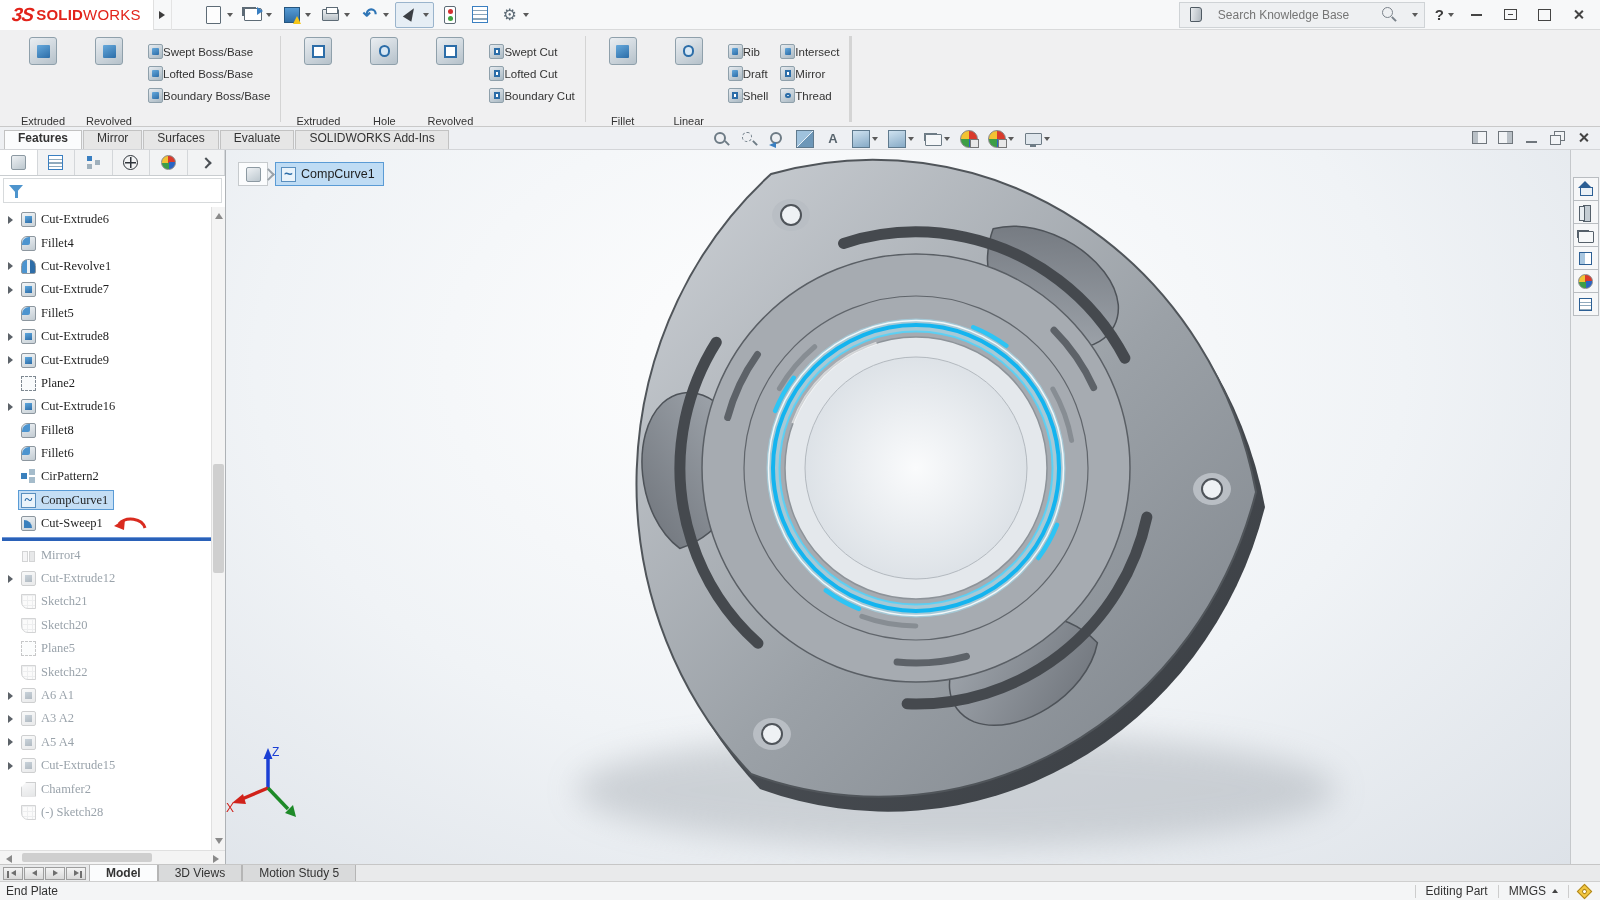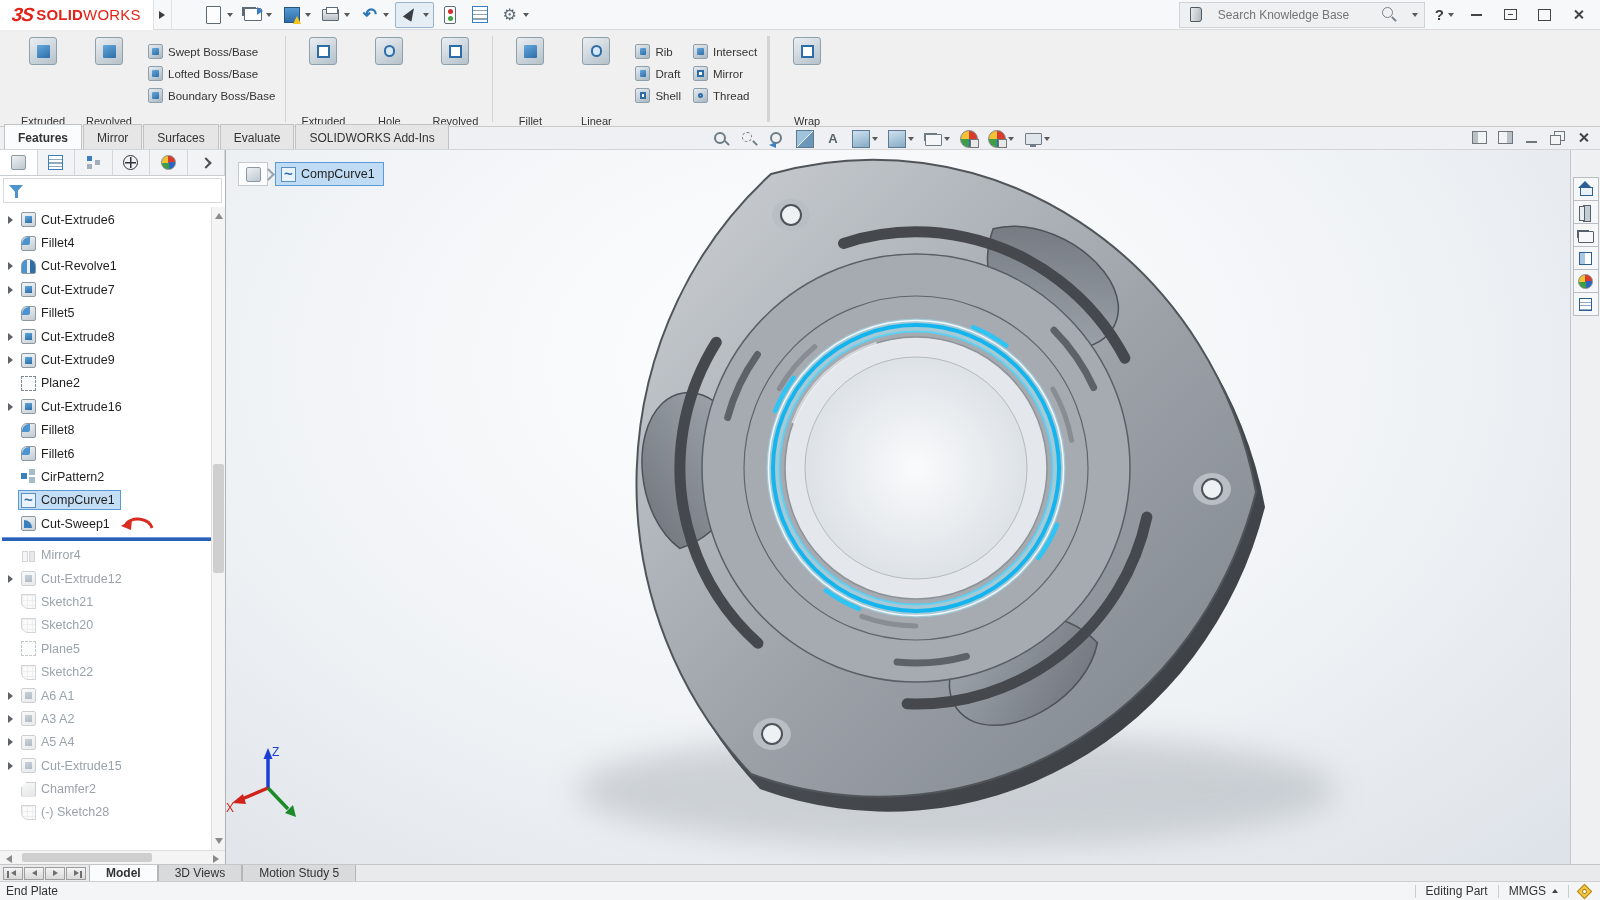"Swept Boss/Base" .rb-small { gap: 5px -> none }
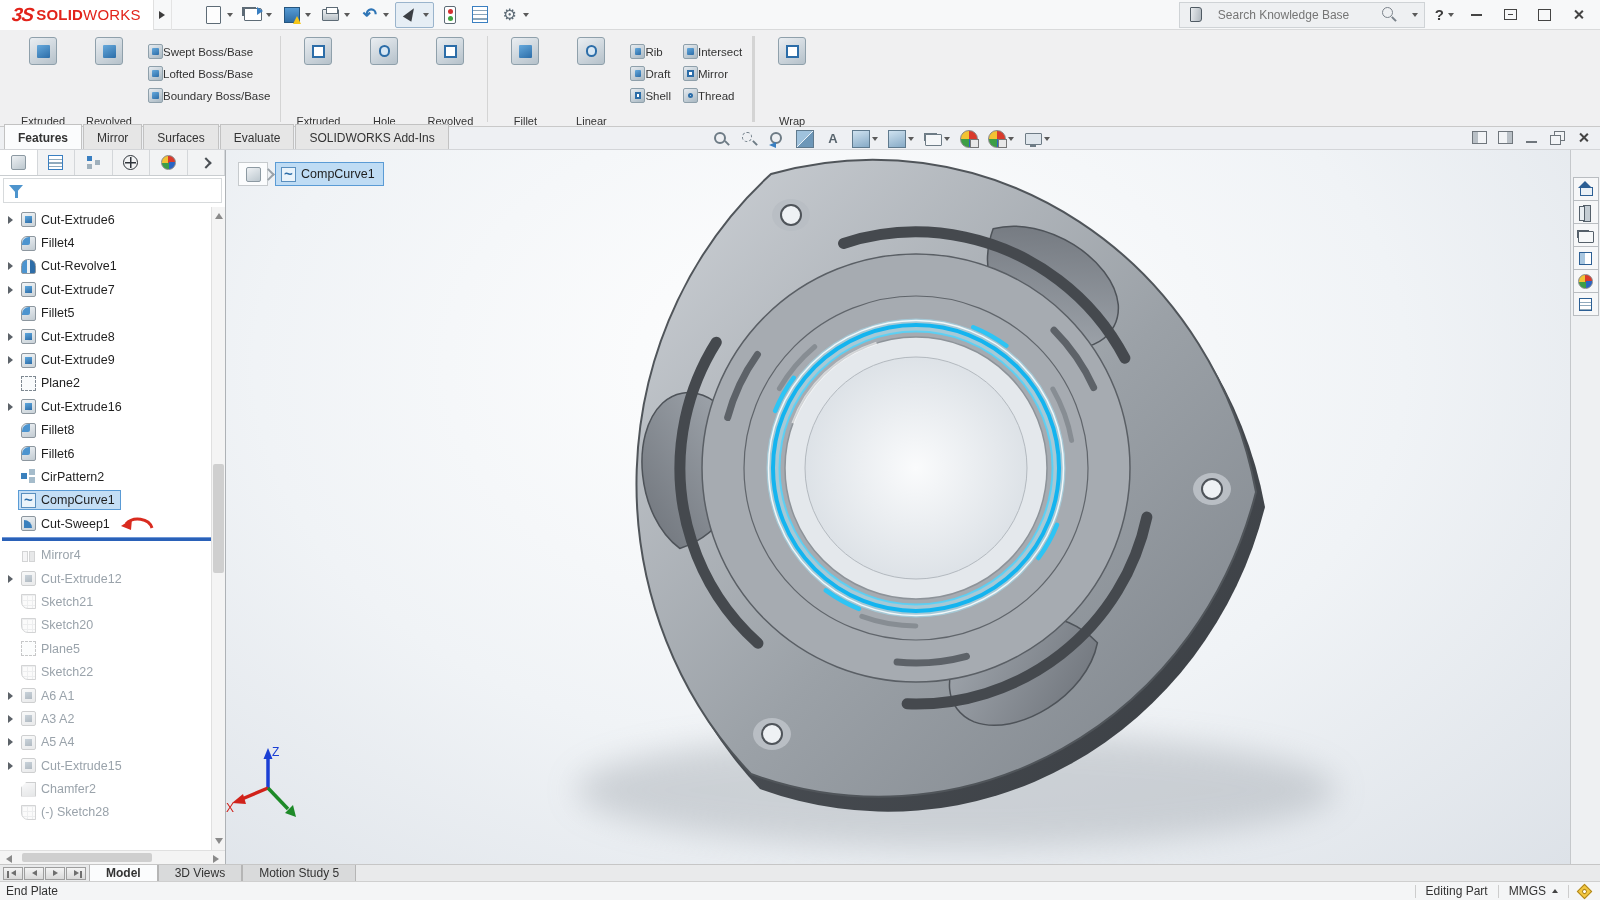"Swept Cut" div.rb-smallcol { html: none -> <div> <div> <span></span> <span>Swept Cut</span> </div> <div> <span></span> <span>Lofted Cut</span> </div> <div> <span></span> <span>Boundary Cut</span> </div> </div> }
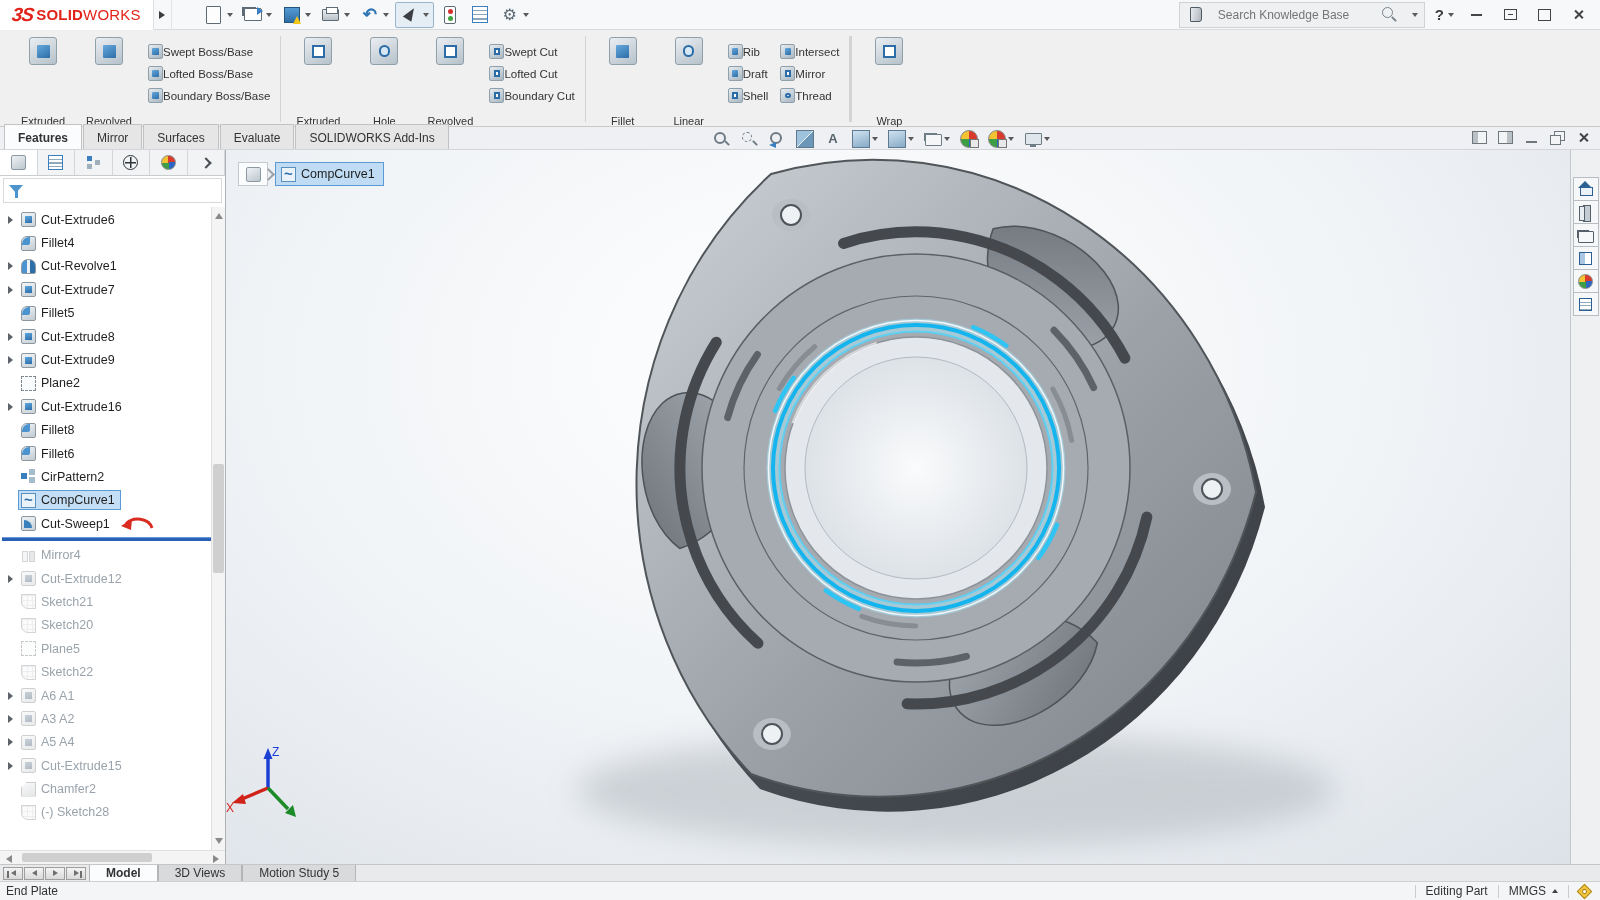"Wrap" div.rb-group { html: <div> <div> <div></div> <div>Wrap</div> </div> </div> -> none }
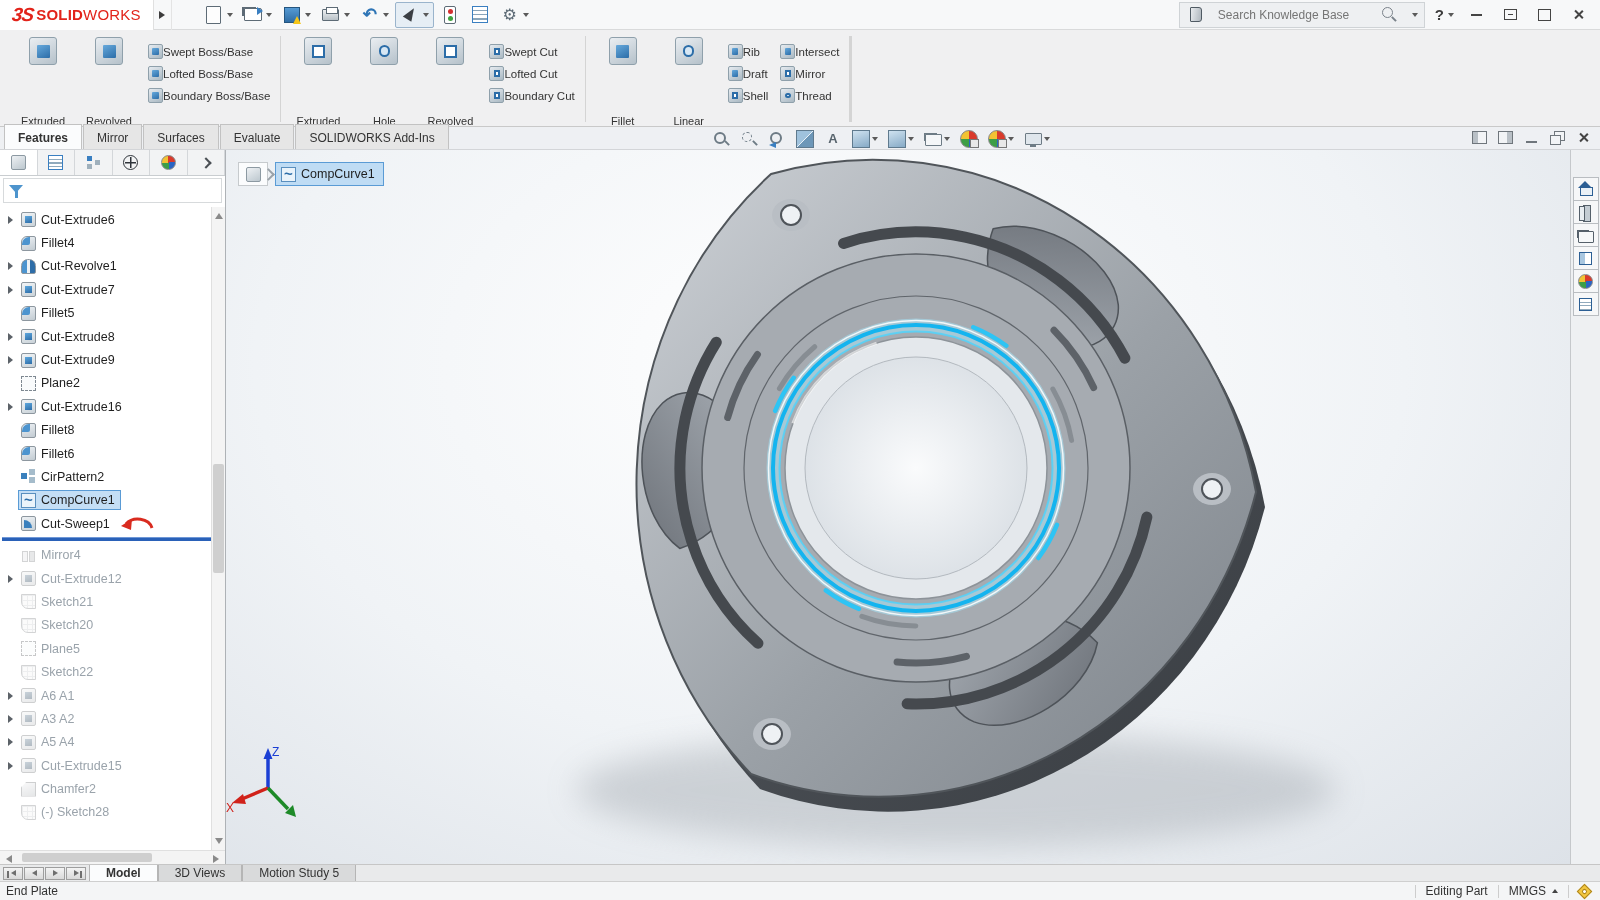"Features" .cmdtab { padding: 6px 13px 4px -> 0 13px 4px }
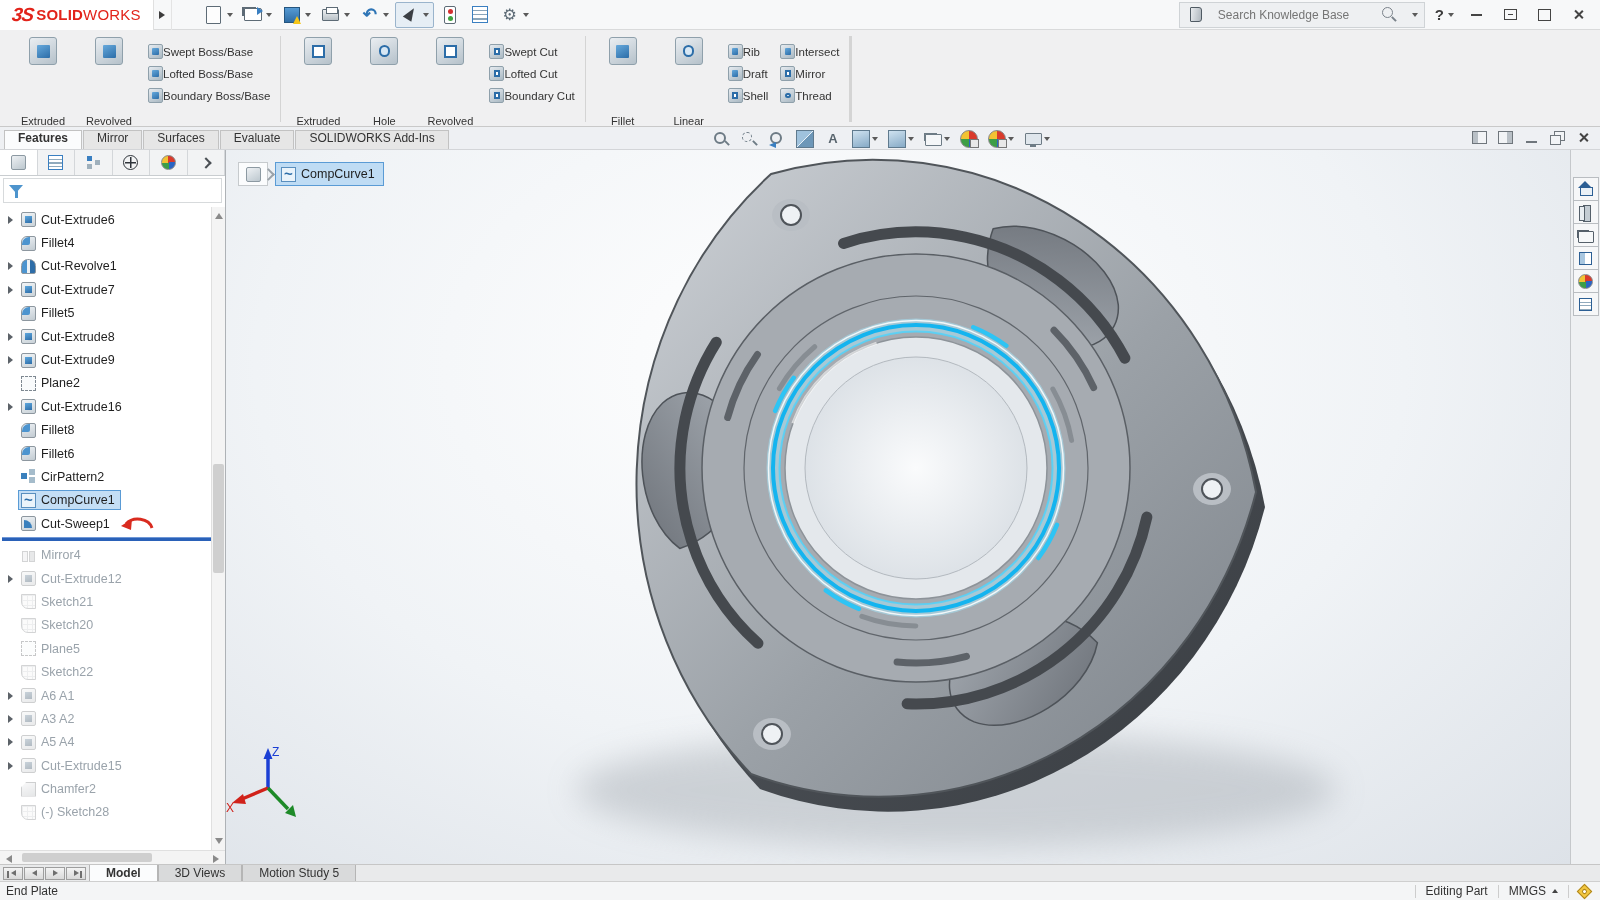"Cut-Extrude6" .tsel { font-family: none -> Liberation Serif, serif }
